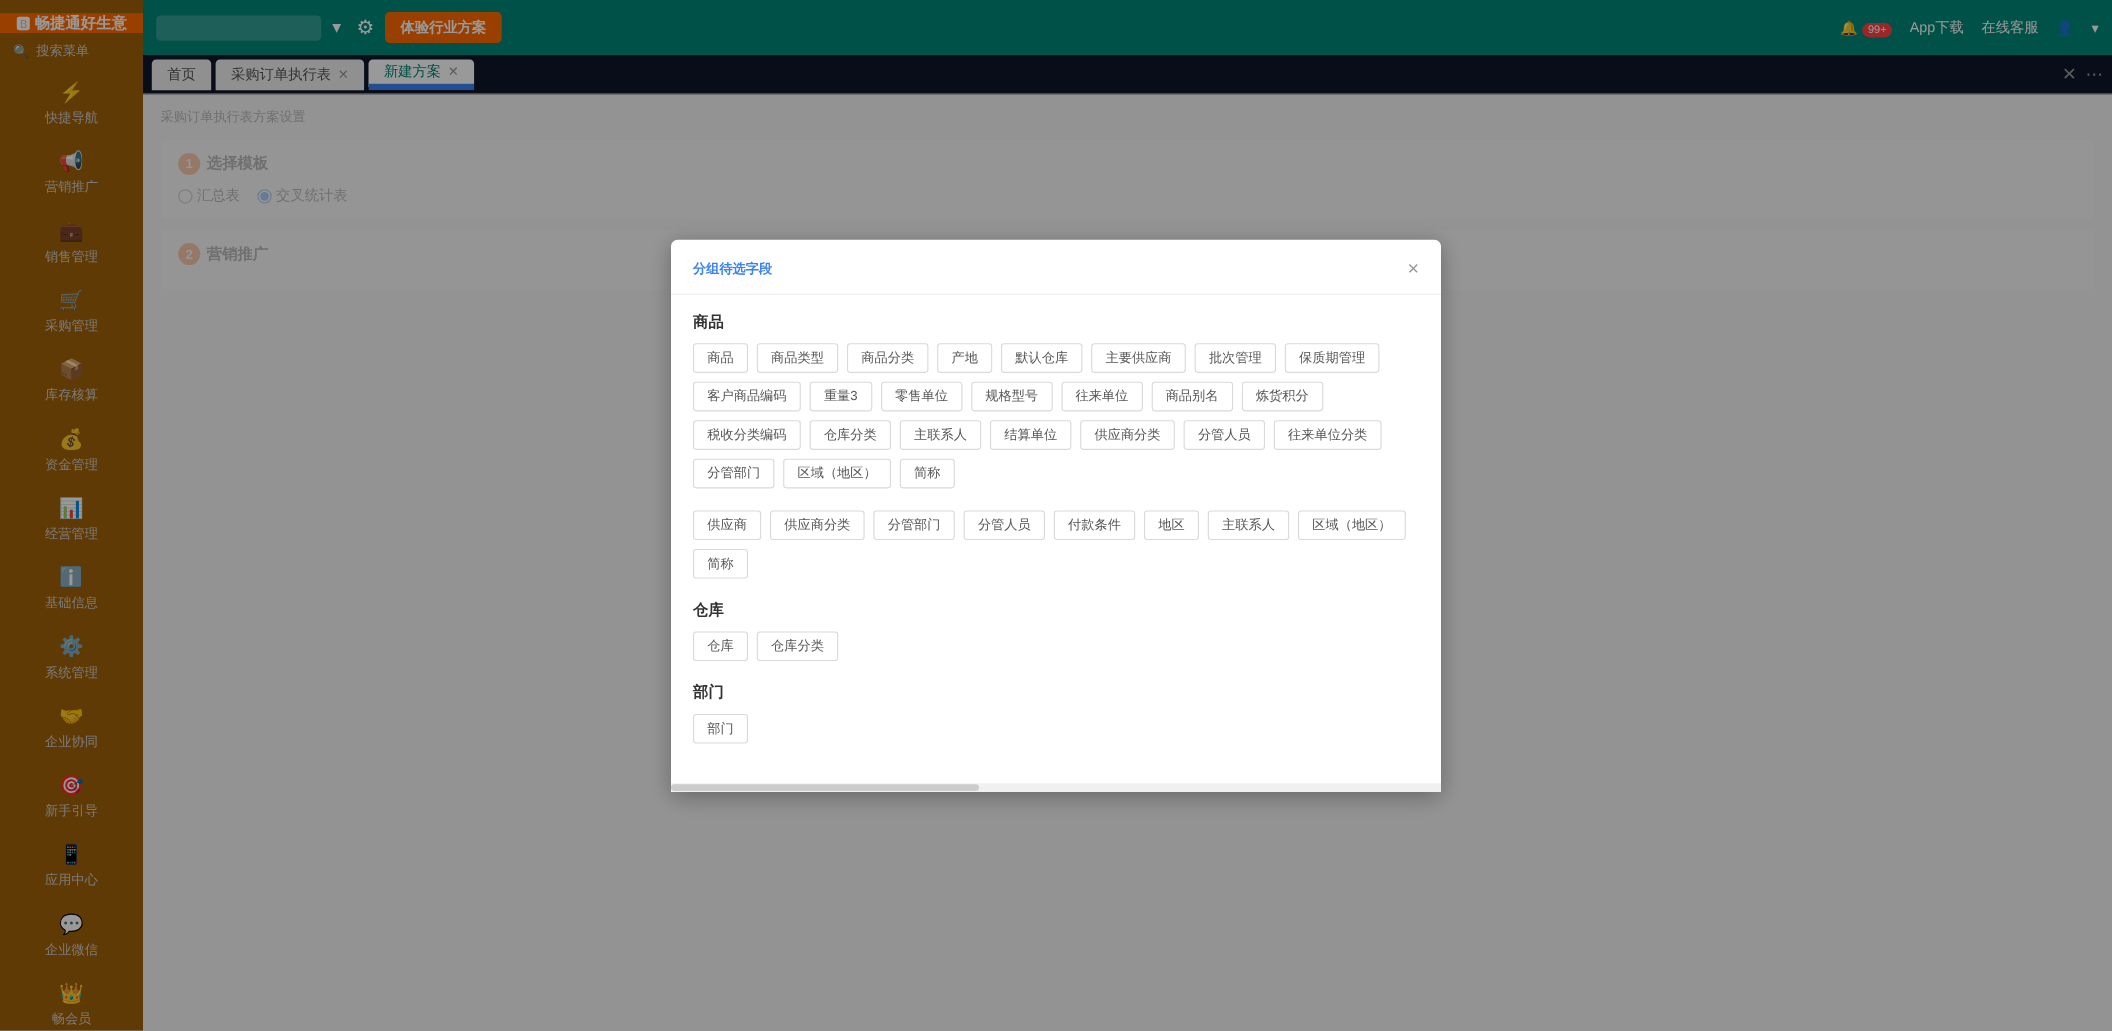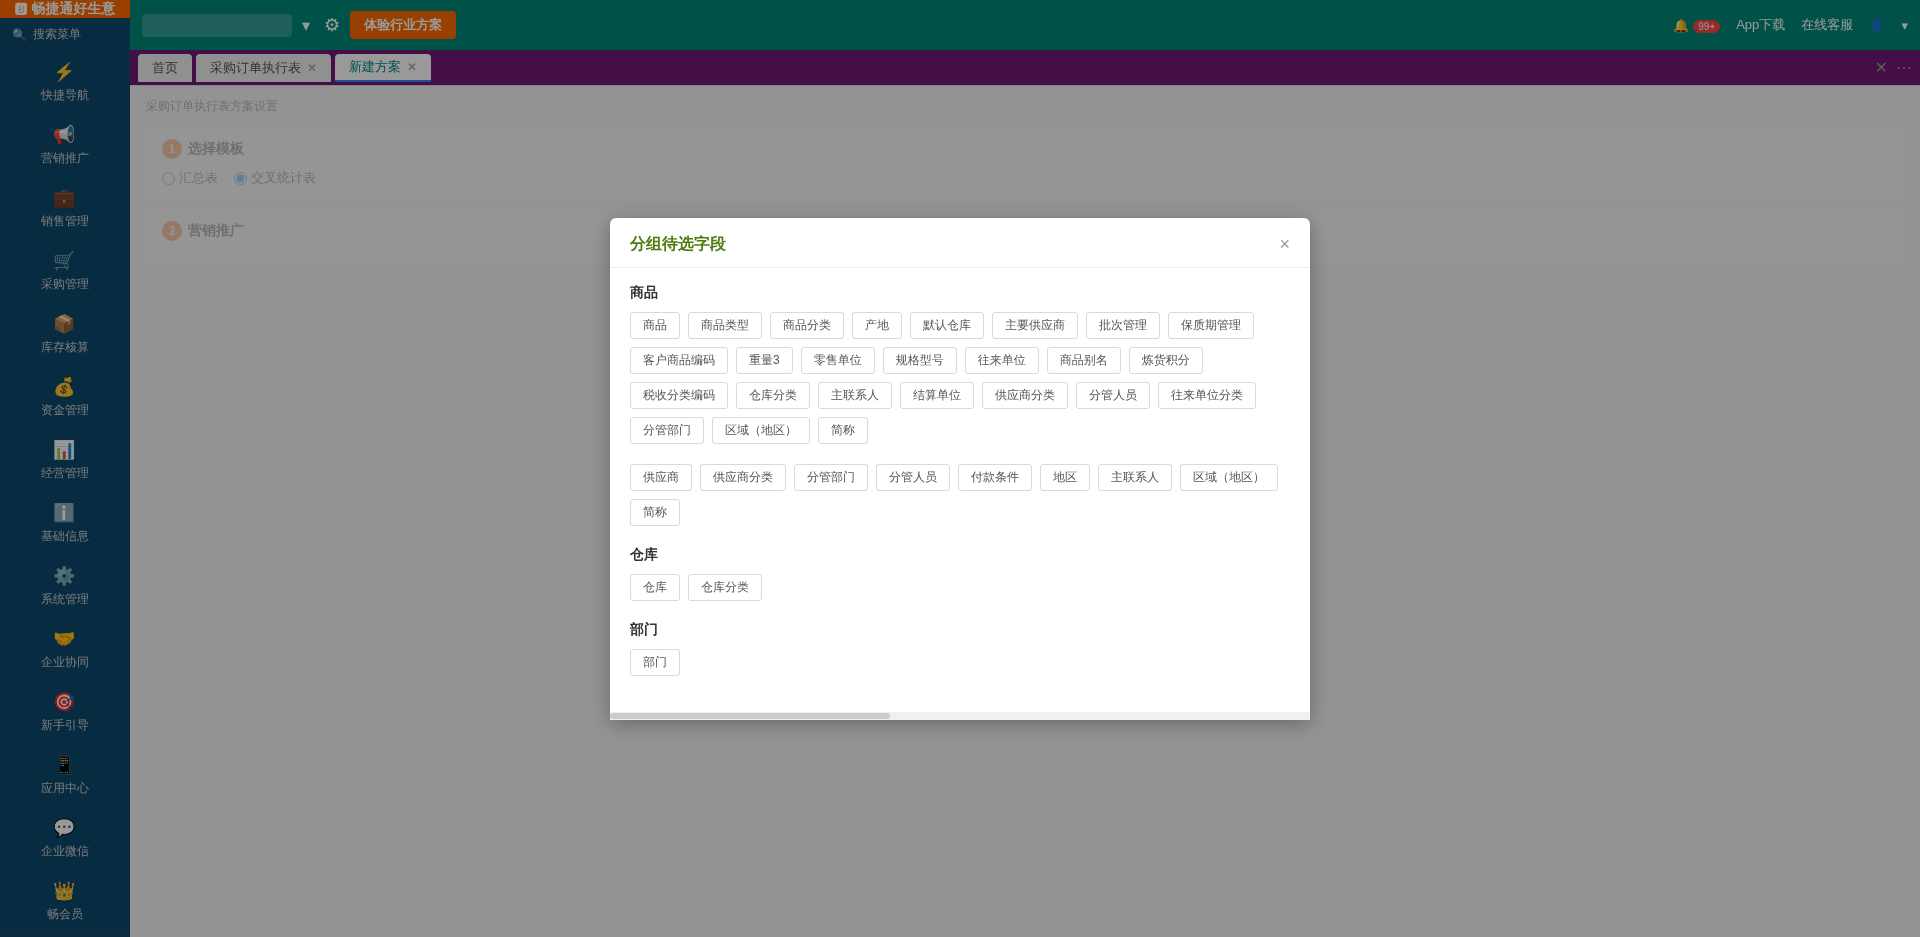"🅱 畅捷通好生意" .sidebar { background: #0c4a6e -> #a16207; padding-top: 0 -> 12px }
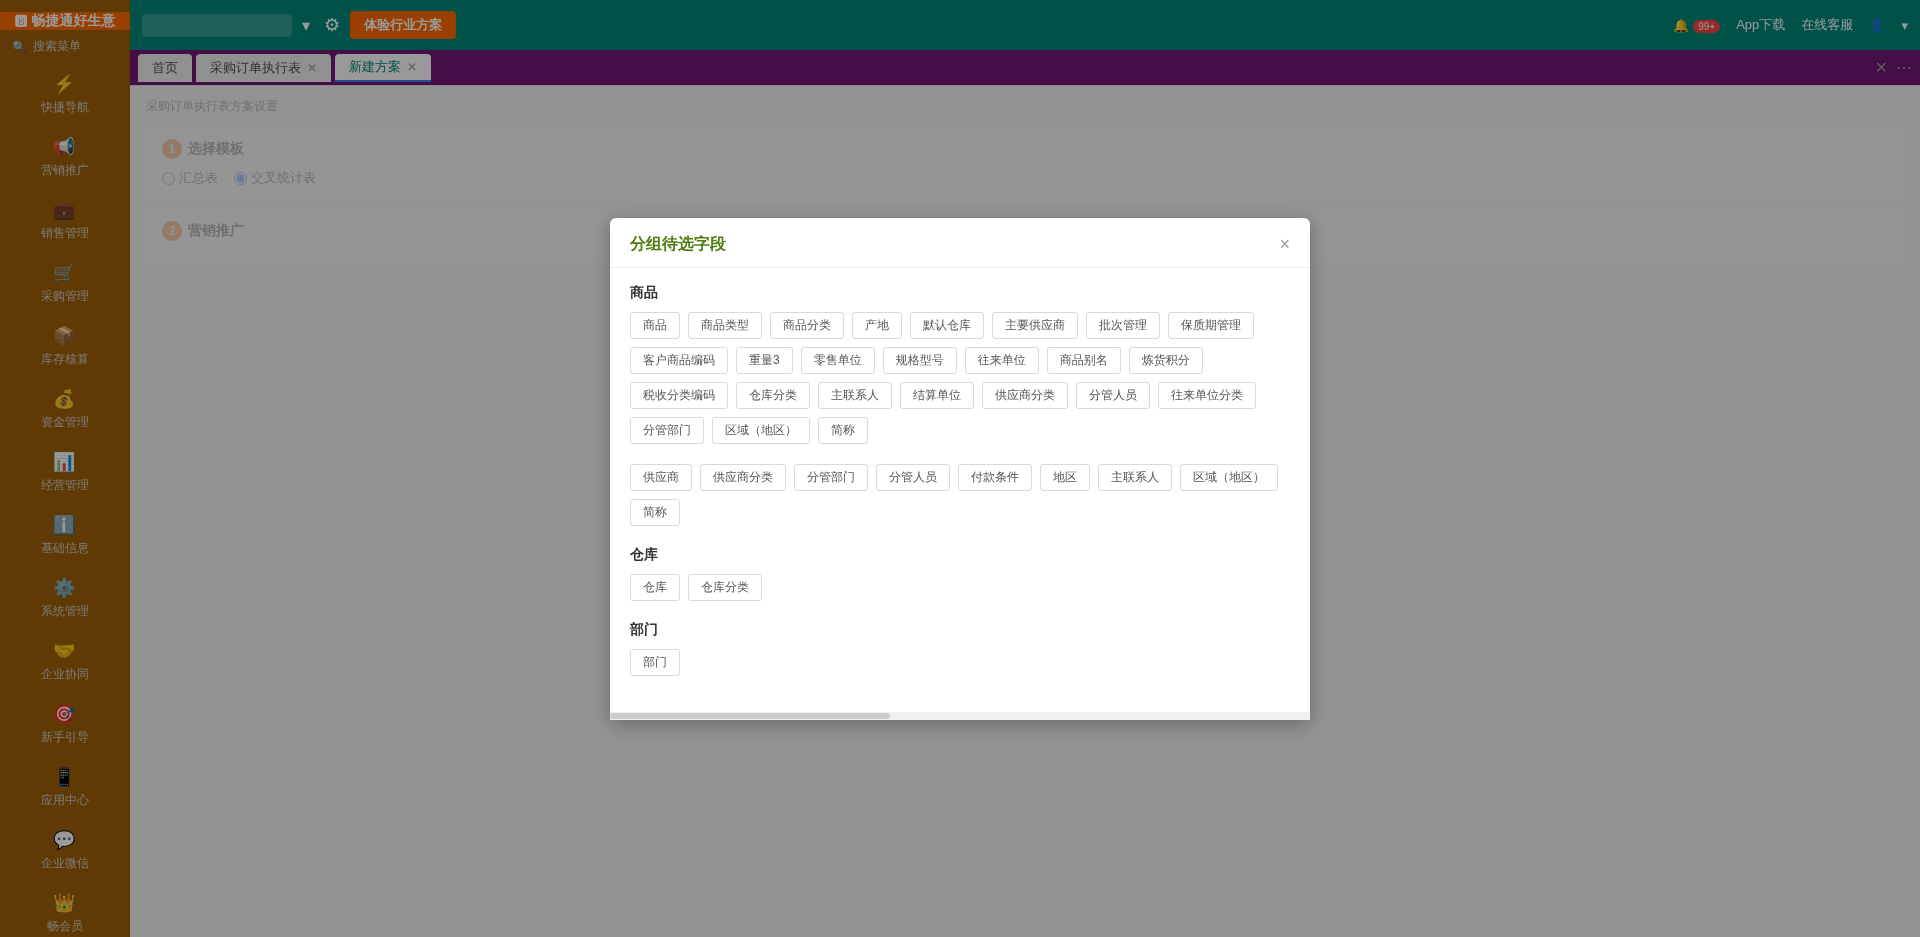"首页" .tab-bar { background: #701a75 -> #0f172a }
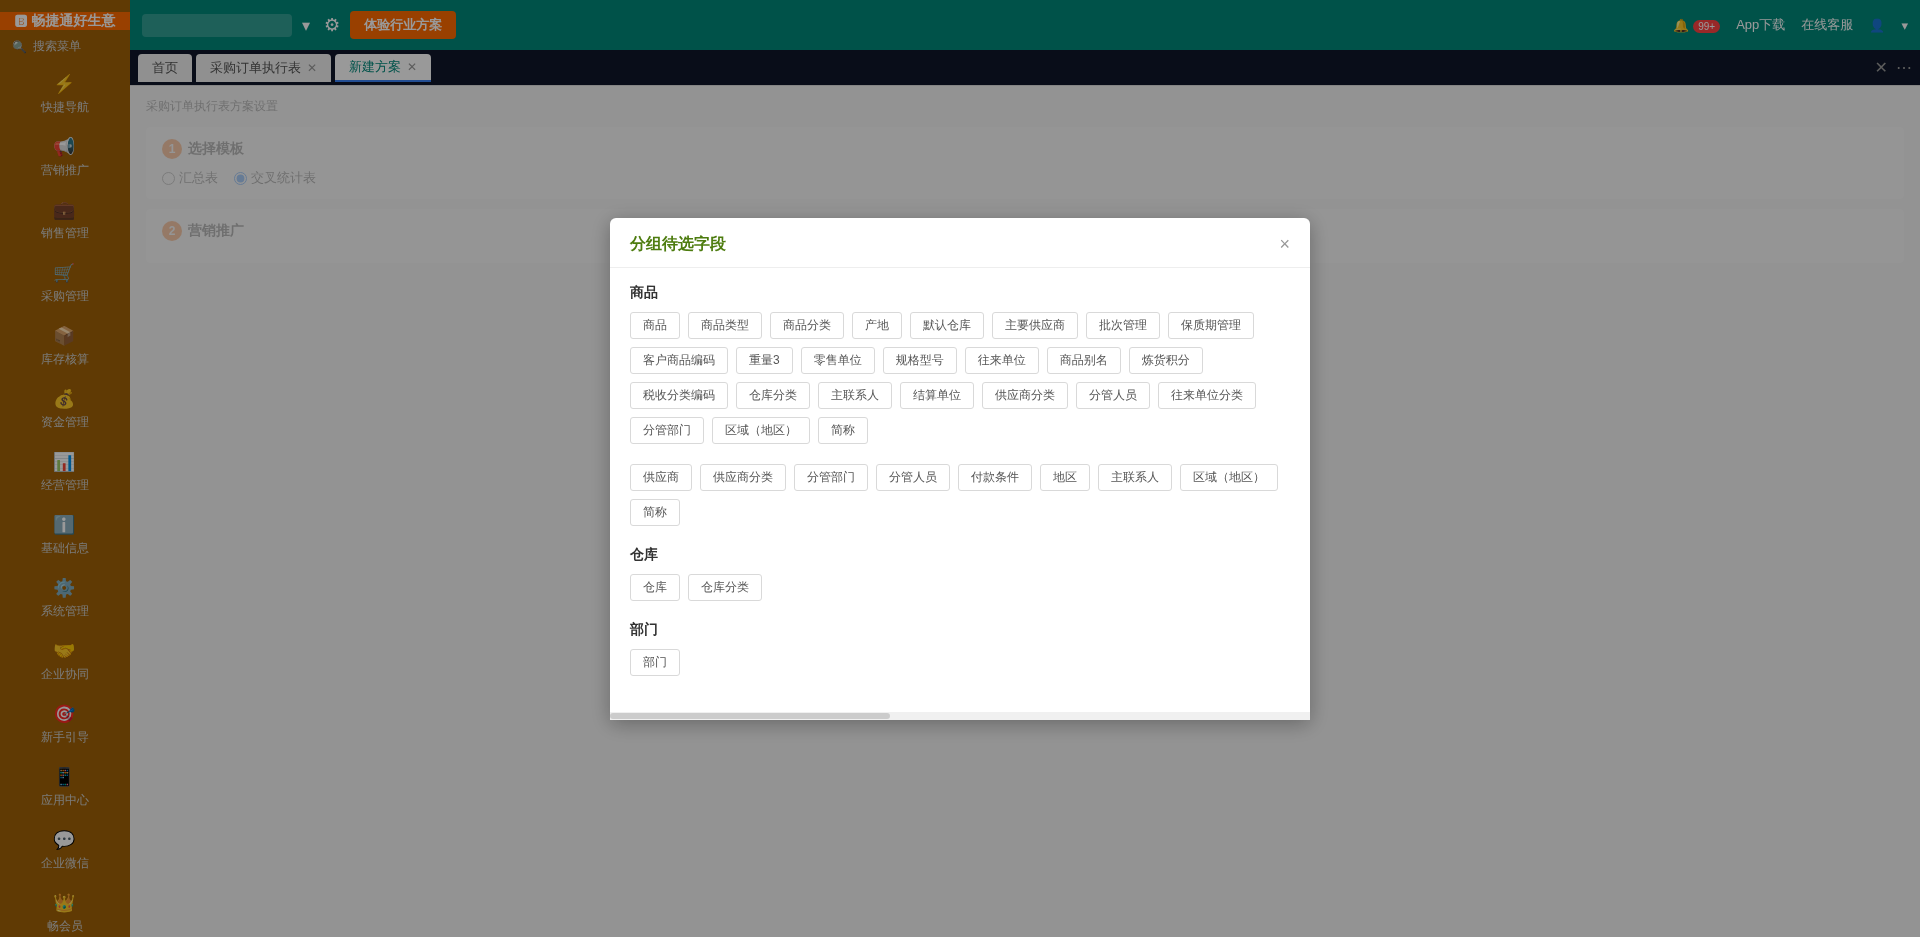"新建方案" .tab.active { border-bottom: 2px solid #3b82f6 -> 6px solid #3b82f6 }
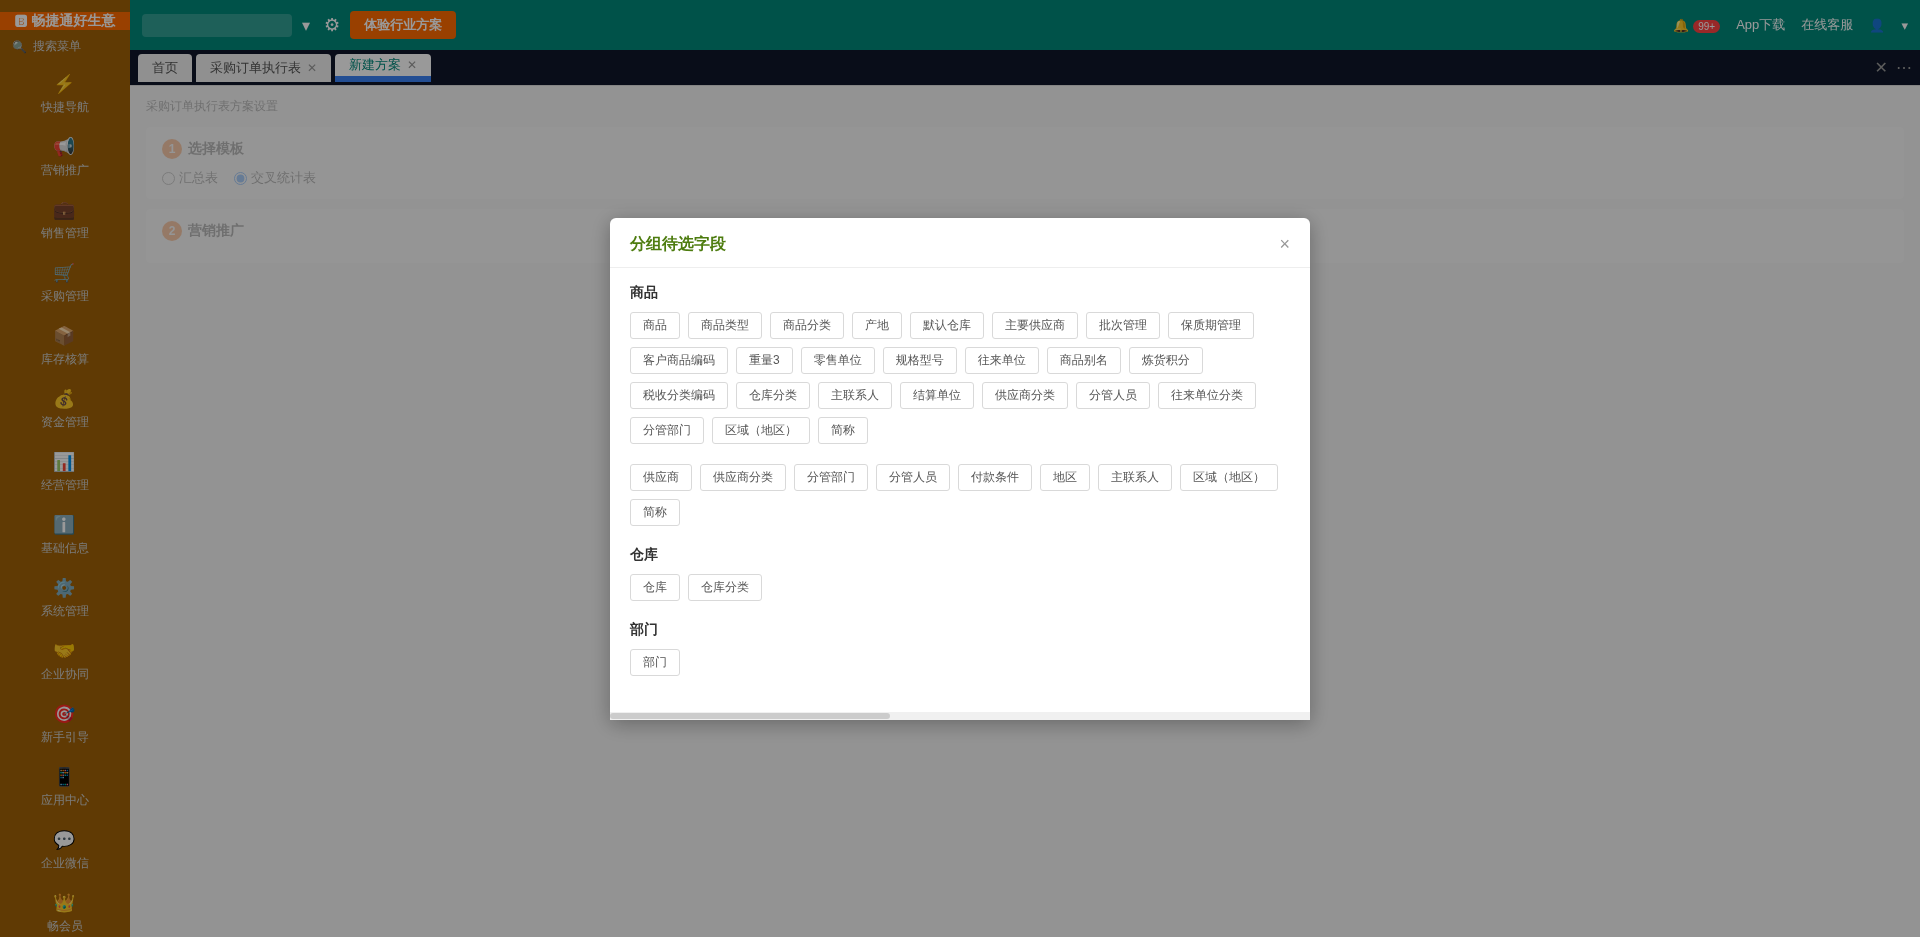"分组待选字段" .modal-title { color: #4d7c0f -> #3b82f6; font-size: 16px -> 12px }
